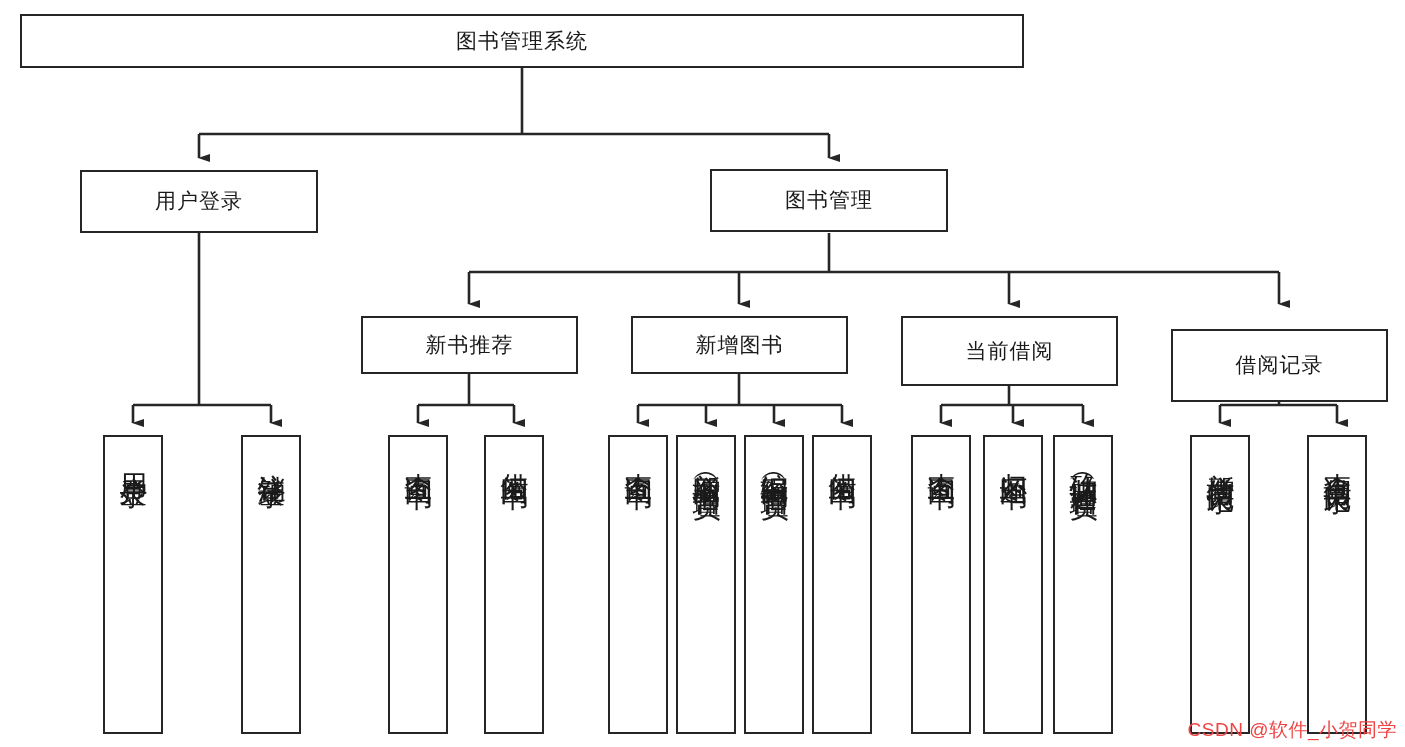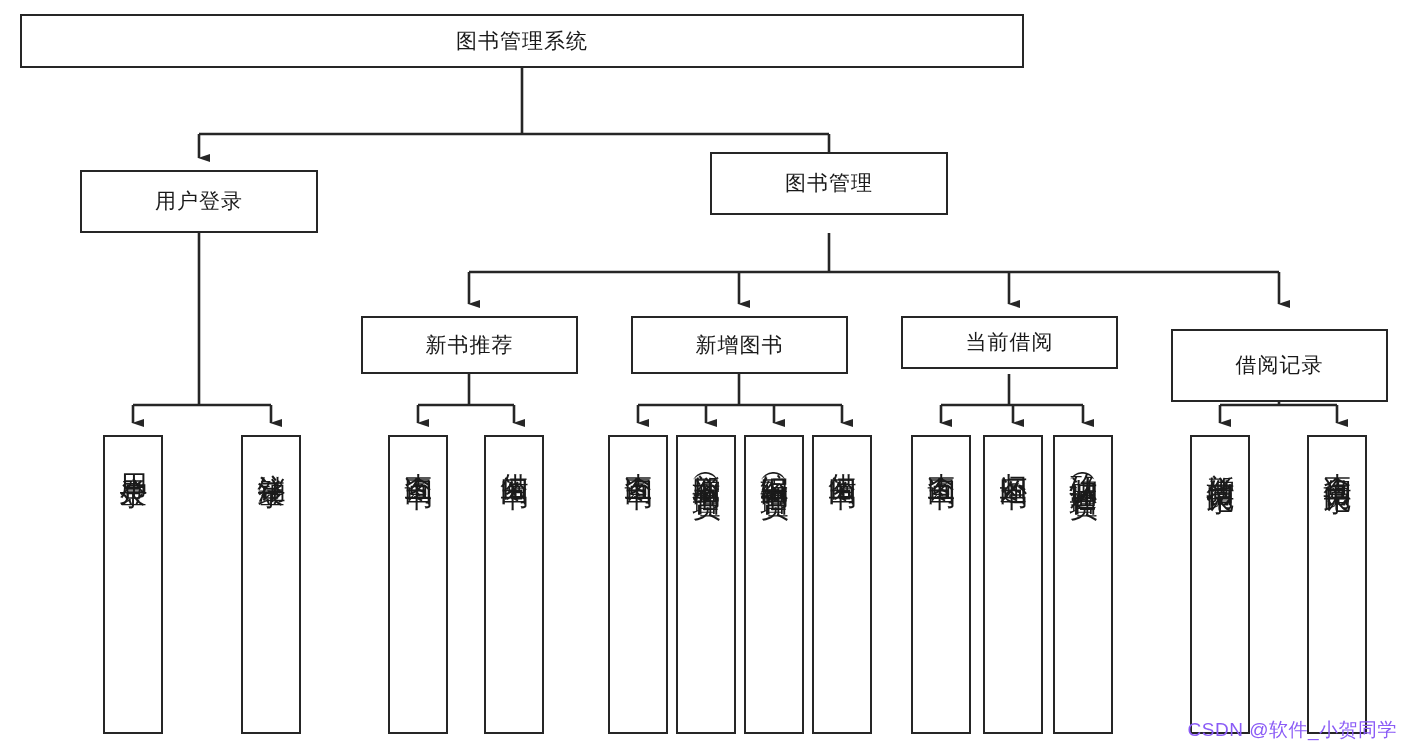"图书管理" div.node { top: 152px -> 169px }
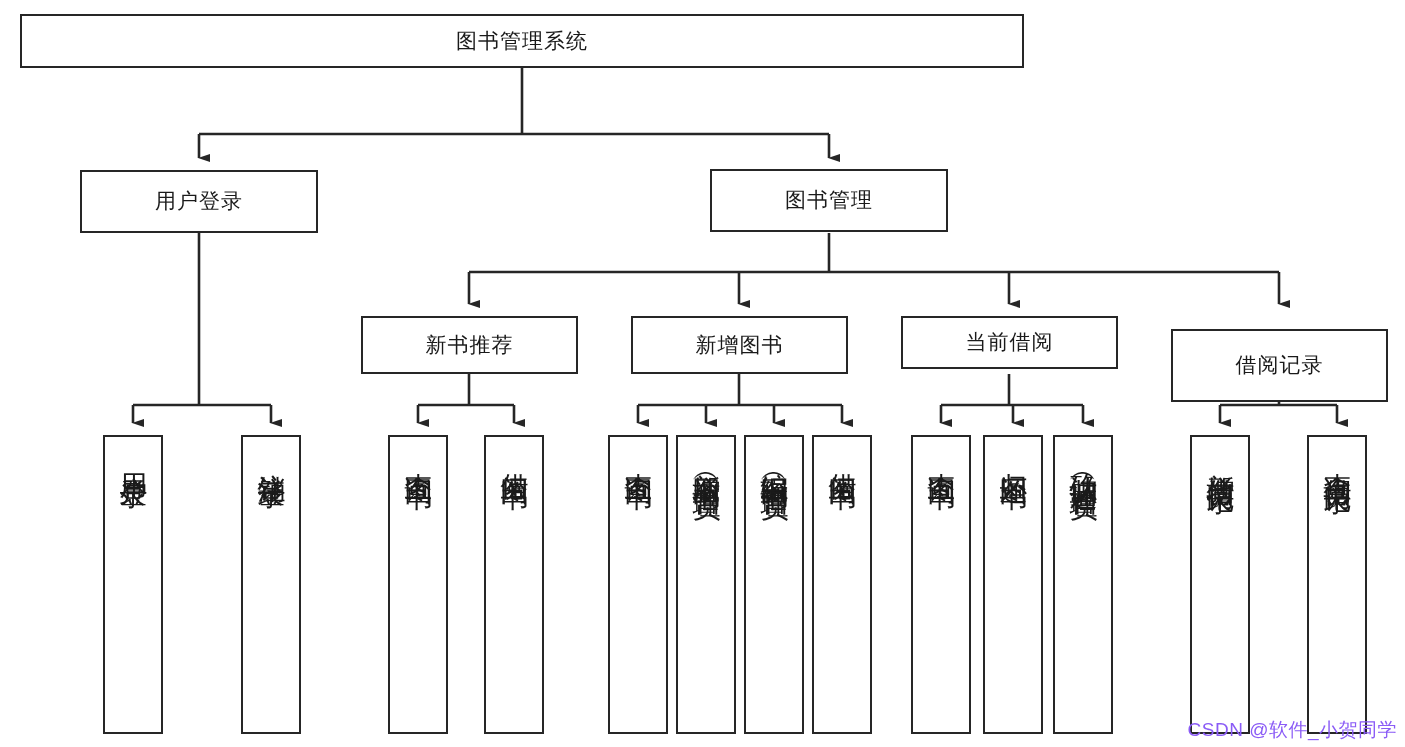"当前借阅" div.node { height: 53px -> 70px }
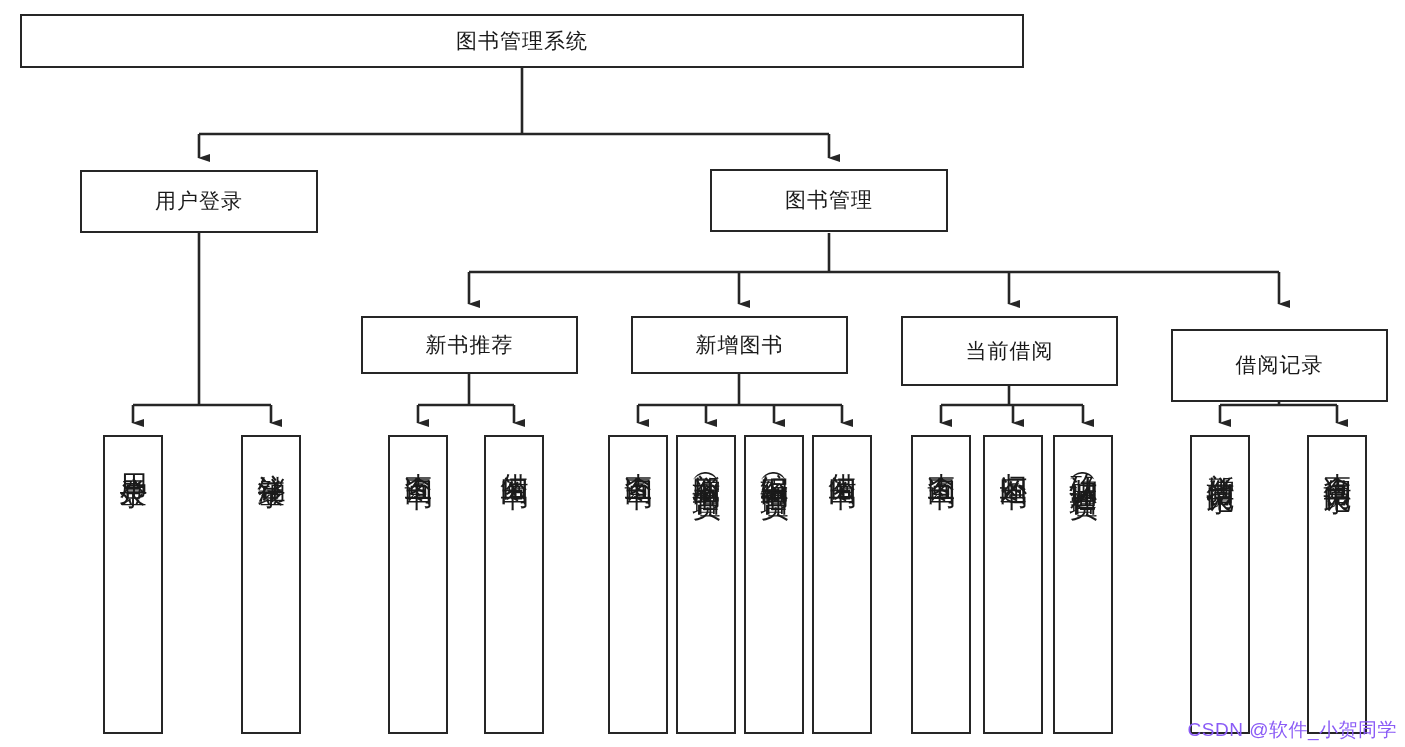"CSDN @软件_小贺同学" #watermark { color: #8b5cf6 -> #ef4444 }
